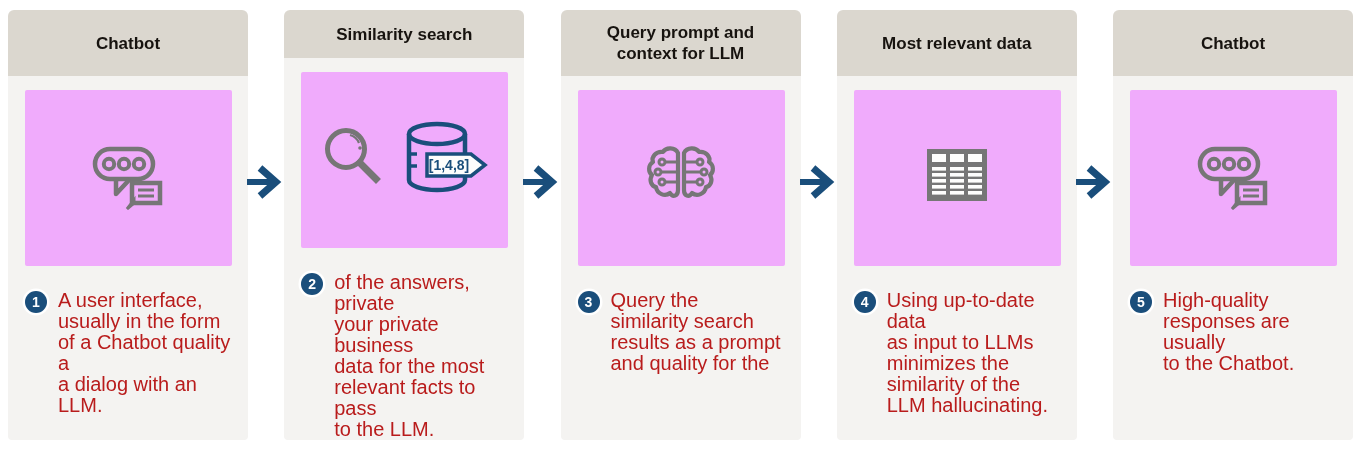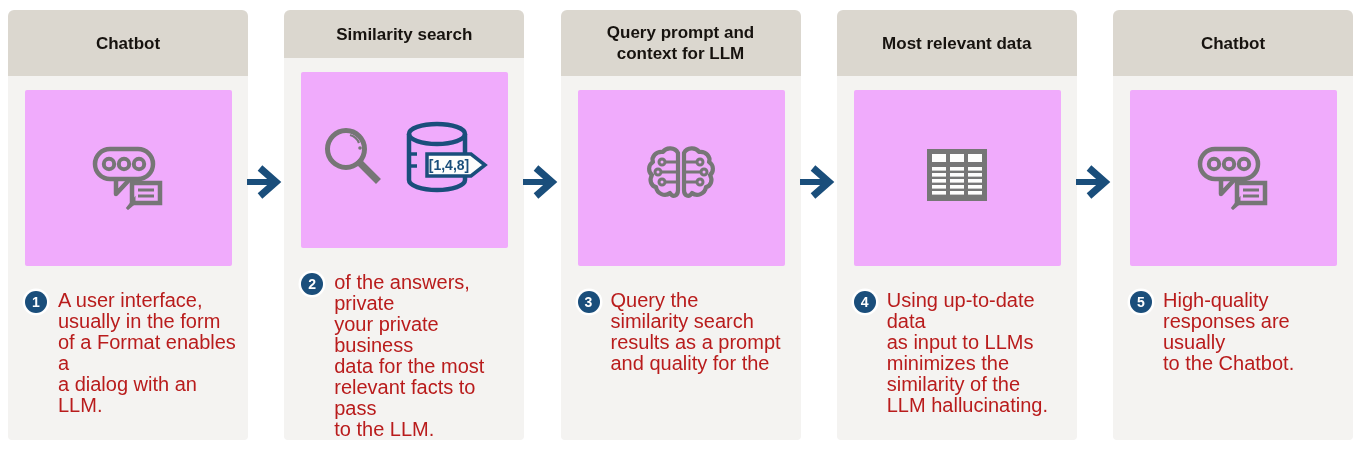"of a Format enables a" div { text: Format enables -> Chatbot quality }
